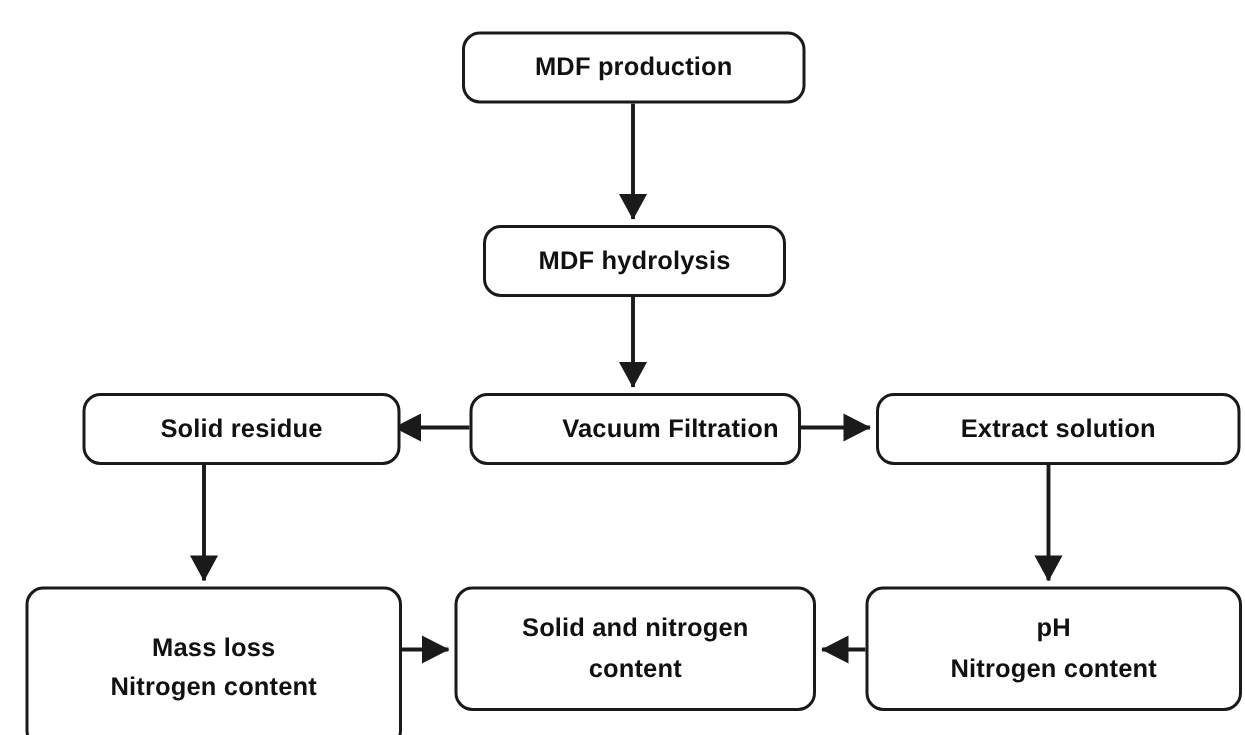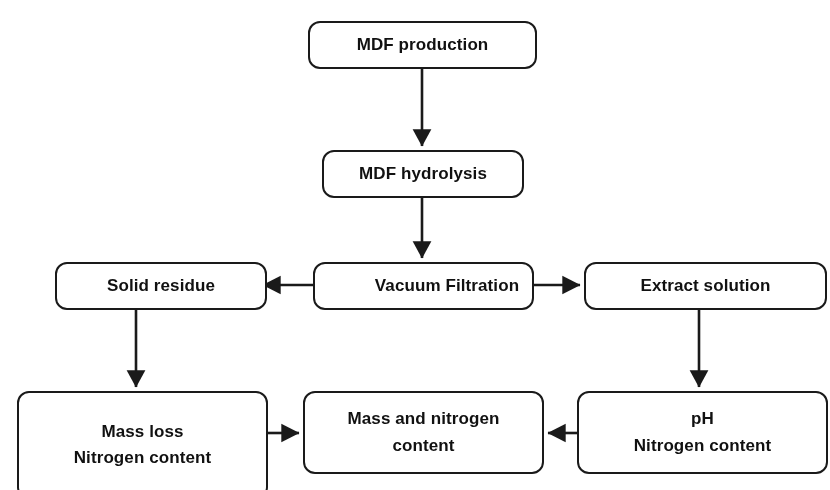"Mass and nitrogen" span.line { text: Mass -> Solid }
